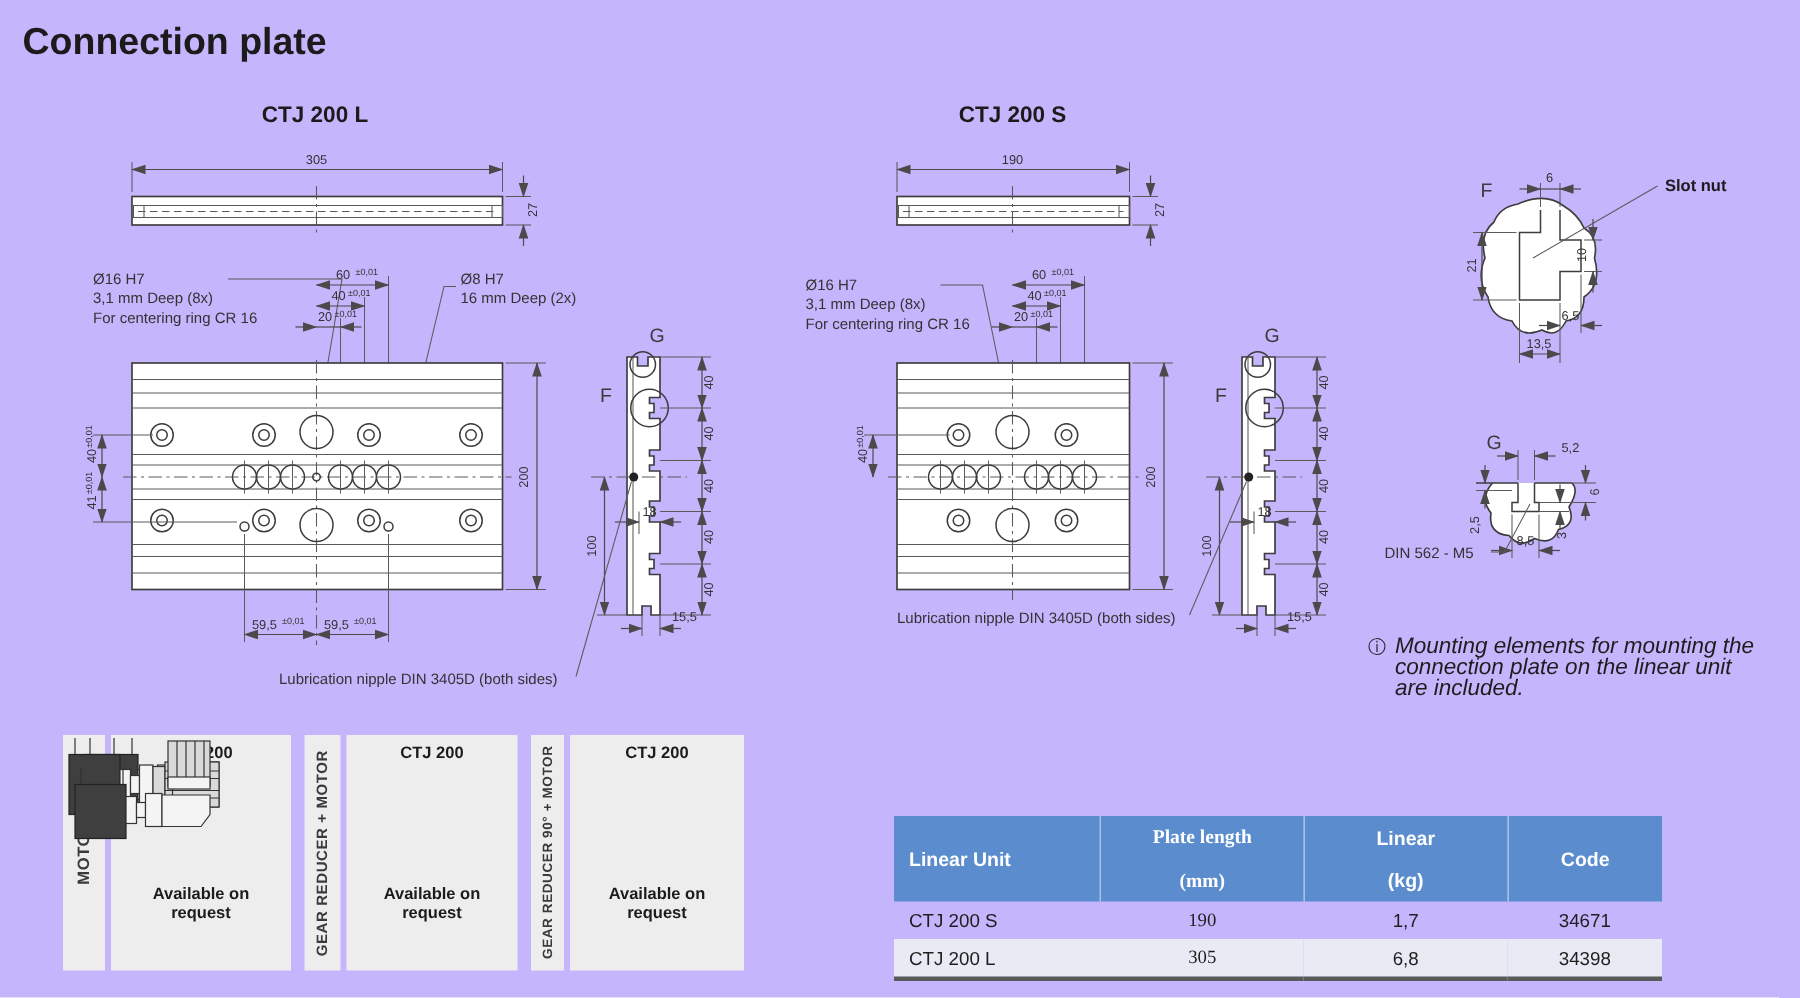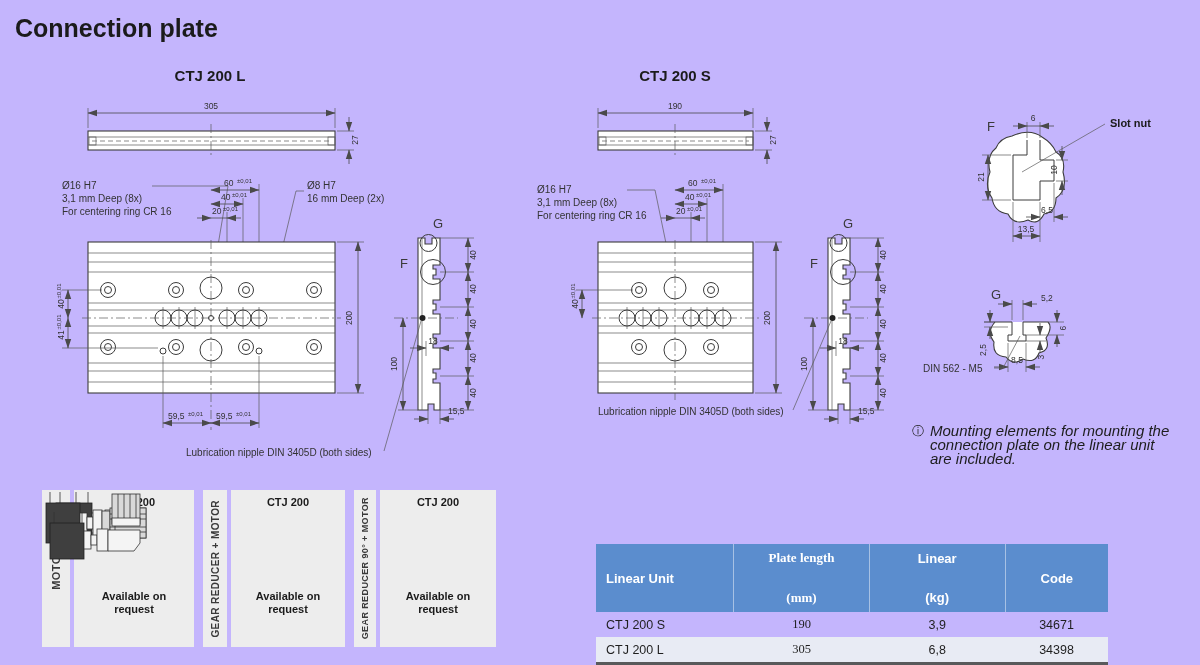"(mm)" .spec-table th .u { margin-top: 24px -> 13px }
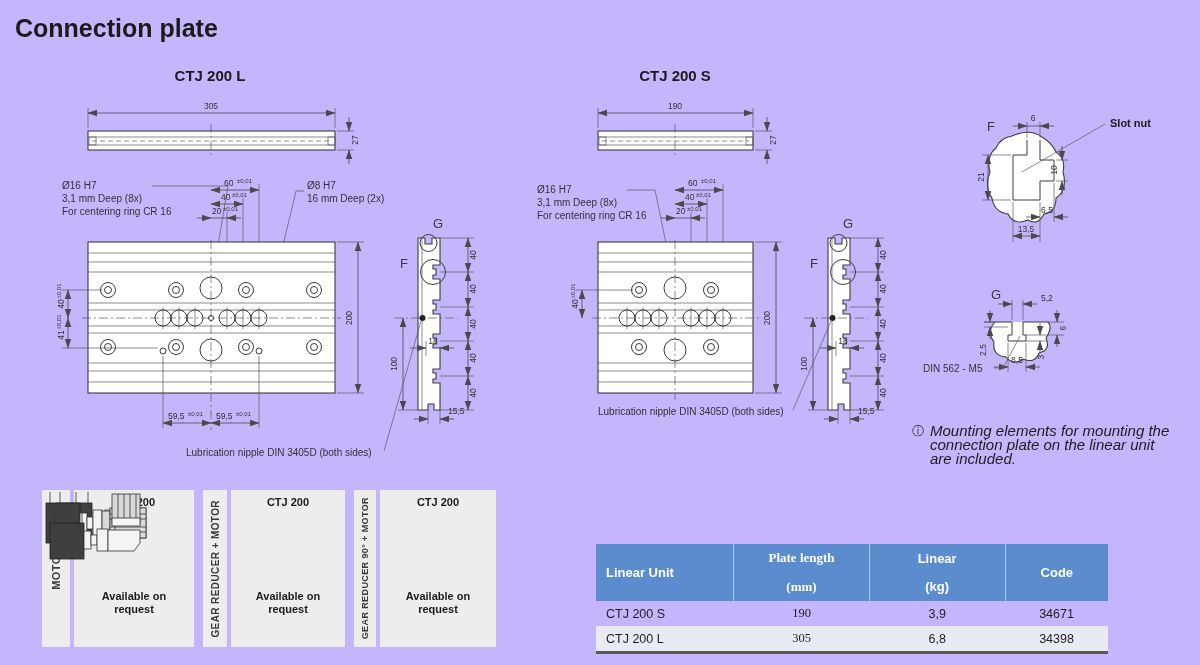"3,9" td.c2 { text: 3,9 -> 1,7 }
